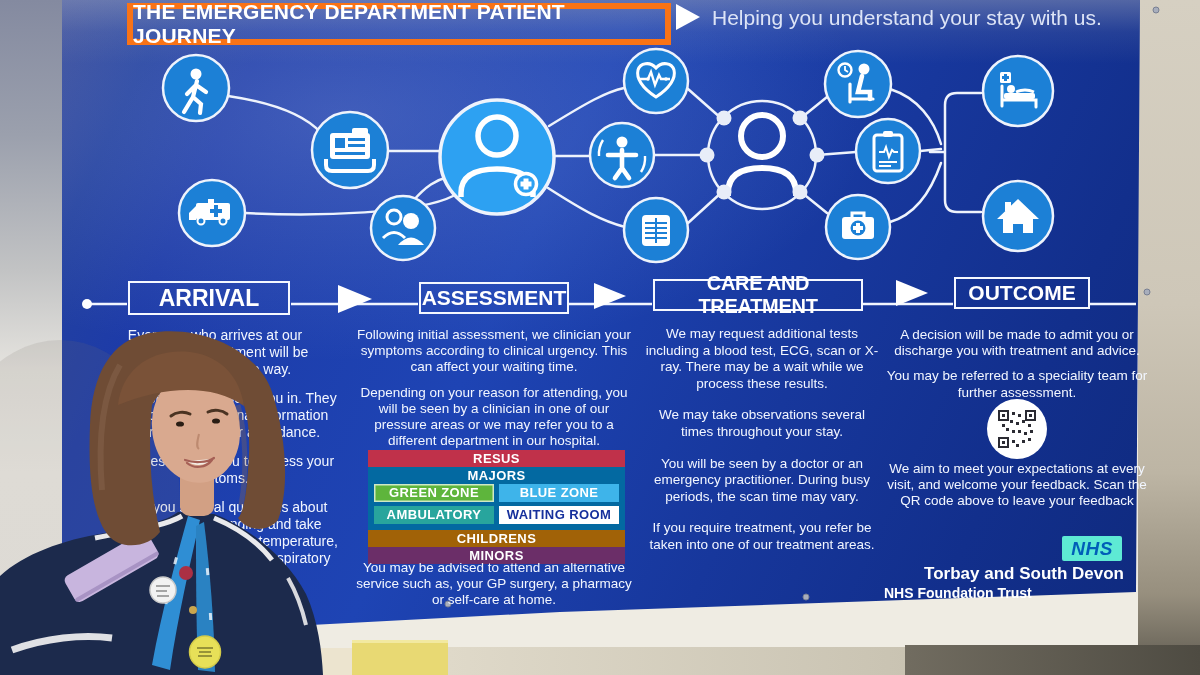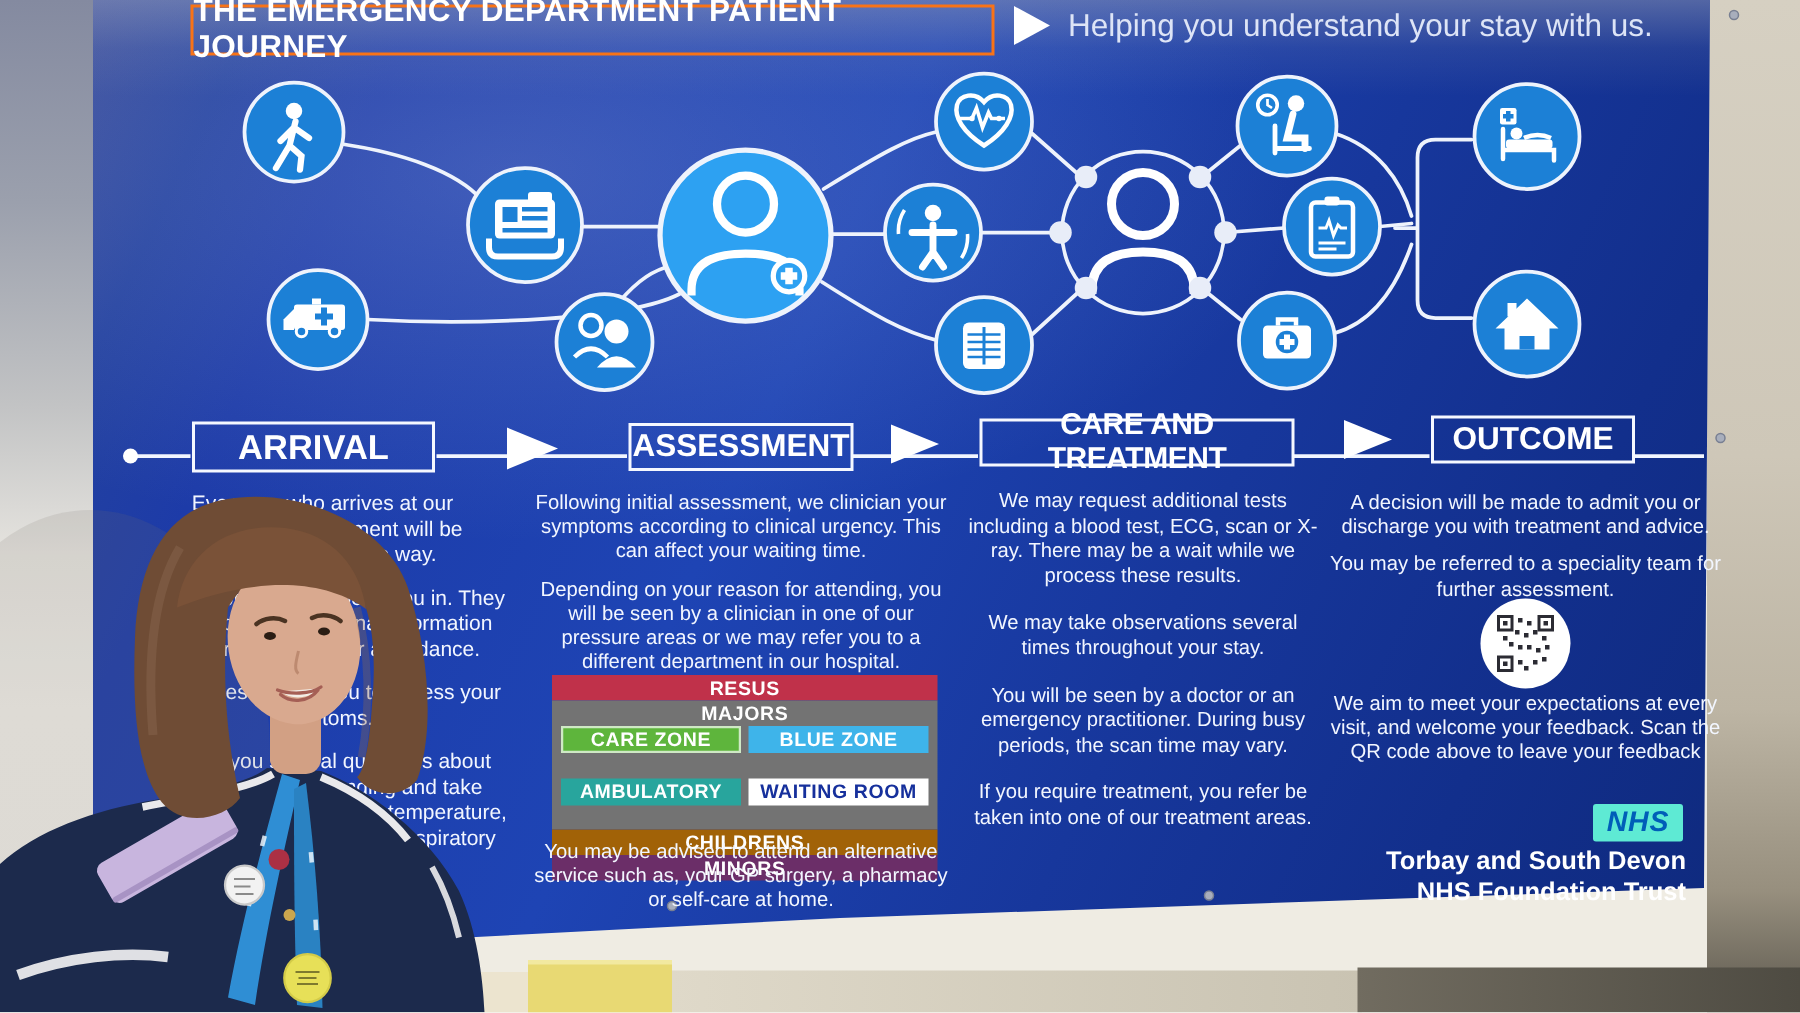"THE EMERGENCY DEPARTMENT PATIENT JOURNEY" .title-box { border: 2px solid #f97316 -> 6px solid #f97316 }
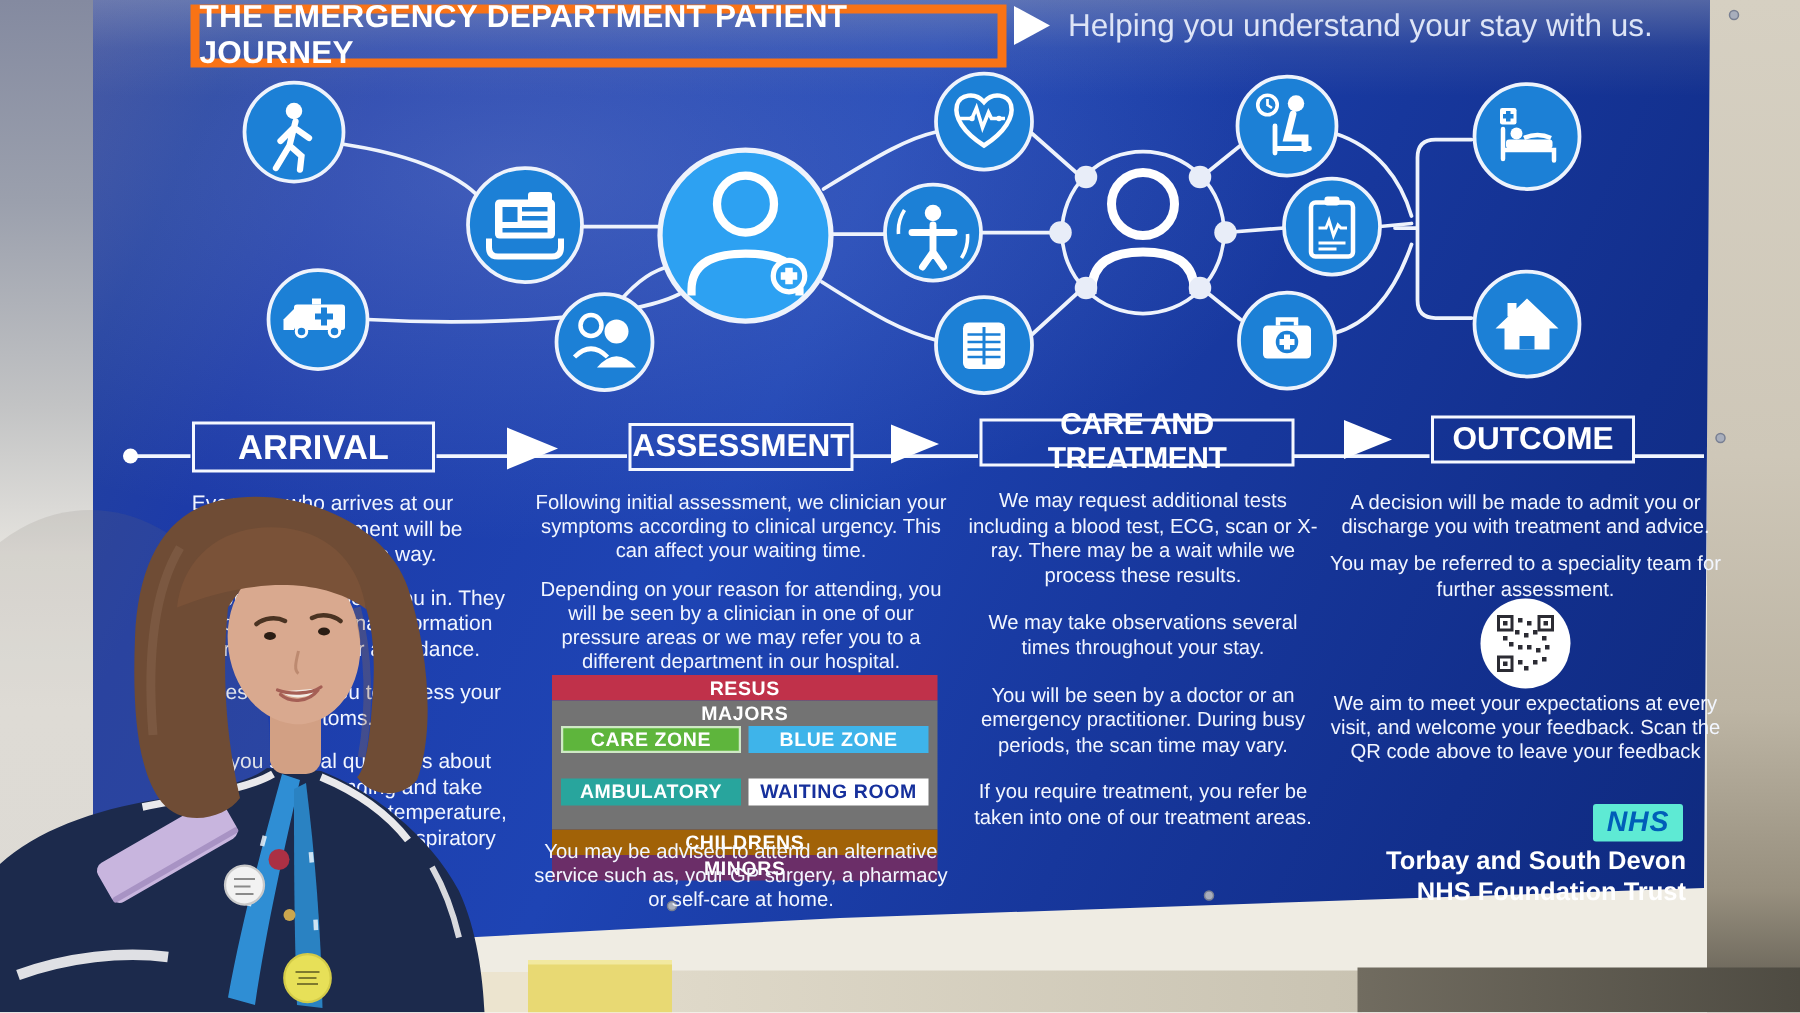"MAJORS" .z-majors-wrap { background: #737373 -> #0369a1; padding-bottom: 16px -> 6px }
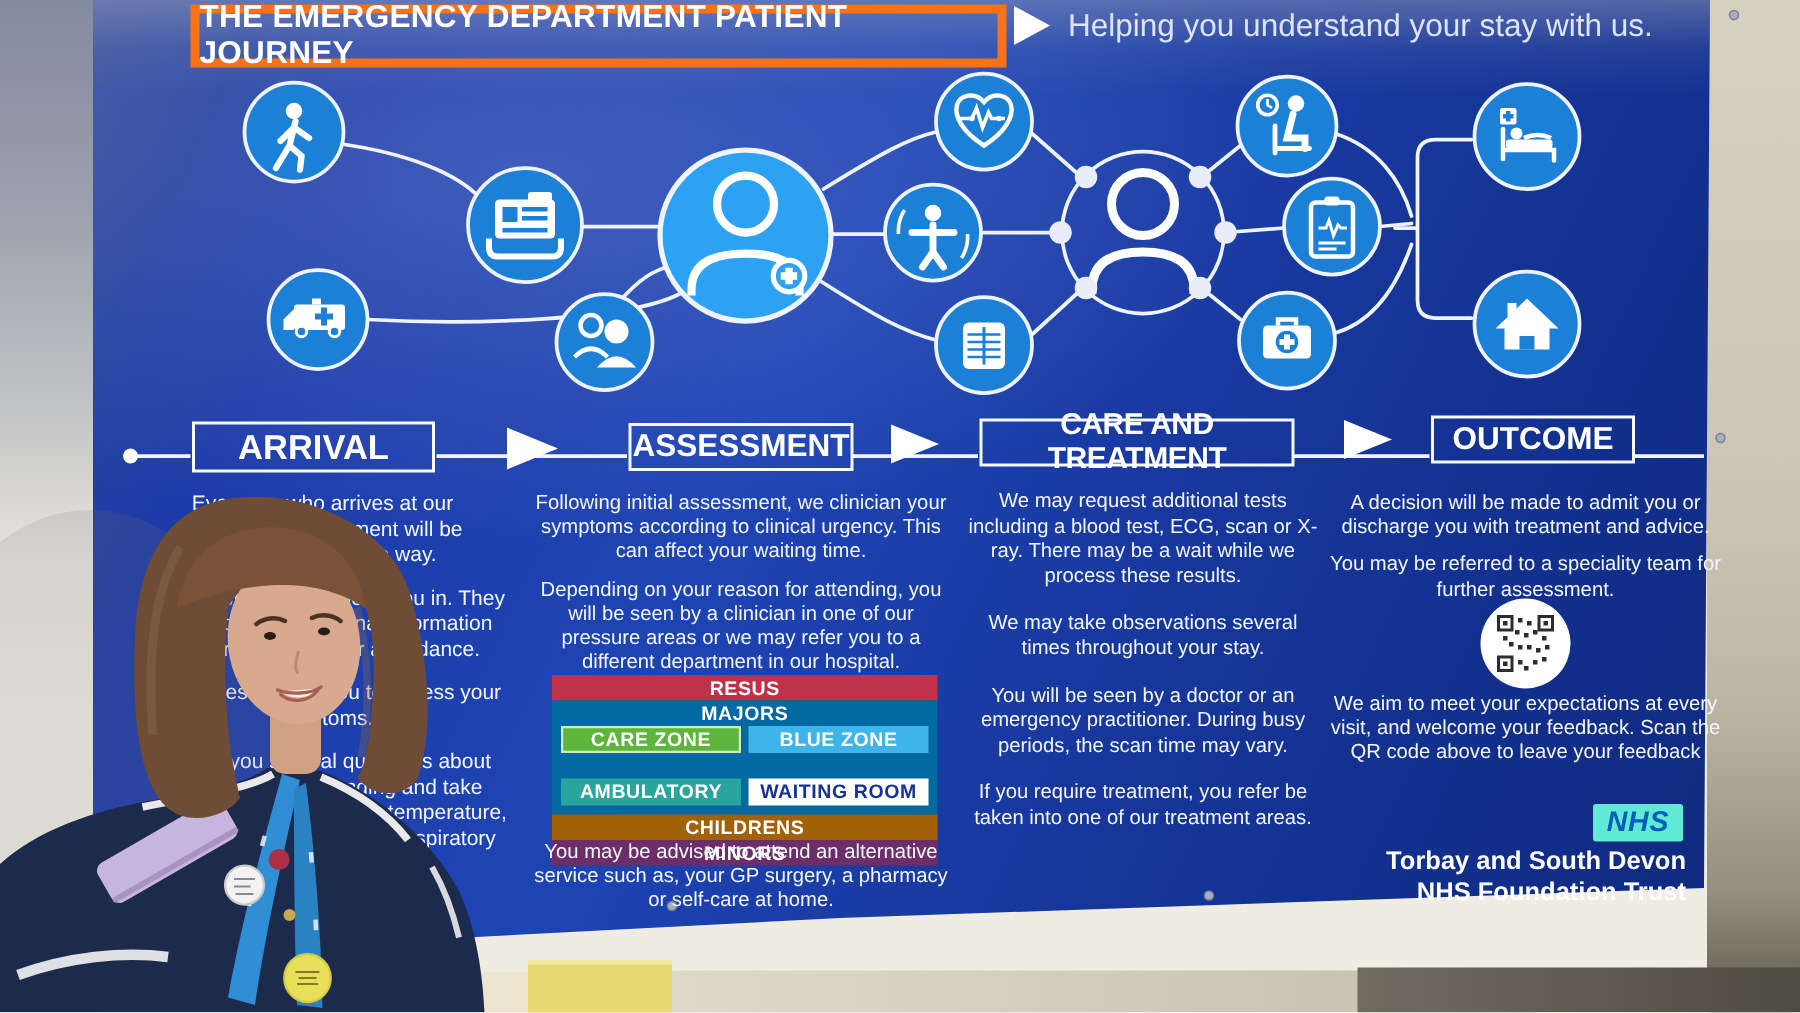"CARE ZONE" div.zcell { text: CARE -> GREEN }
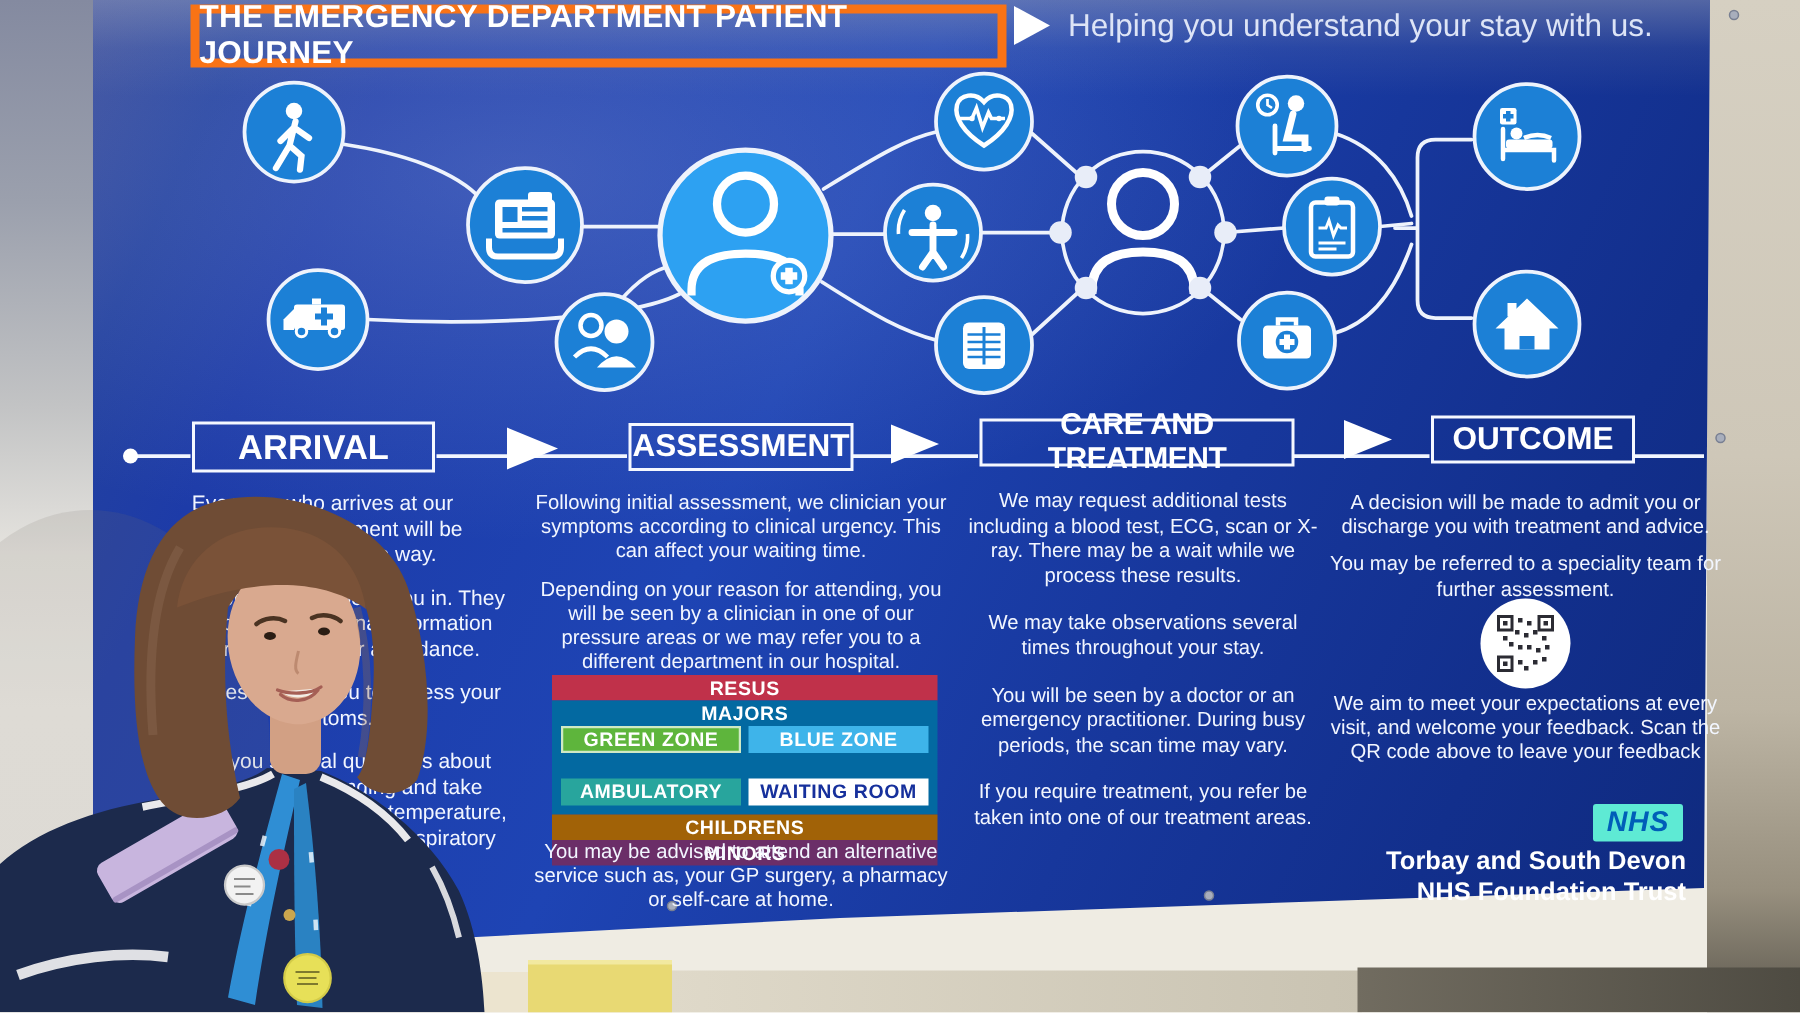"AMBULATORY" .zgrid+.zgrid { margin-top: 17px -> 4px }
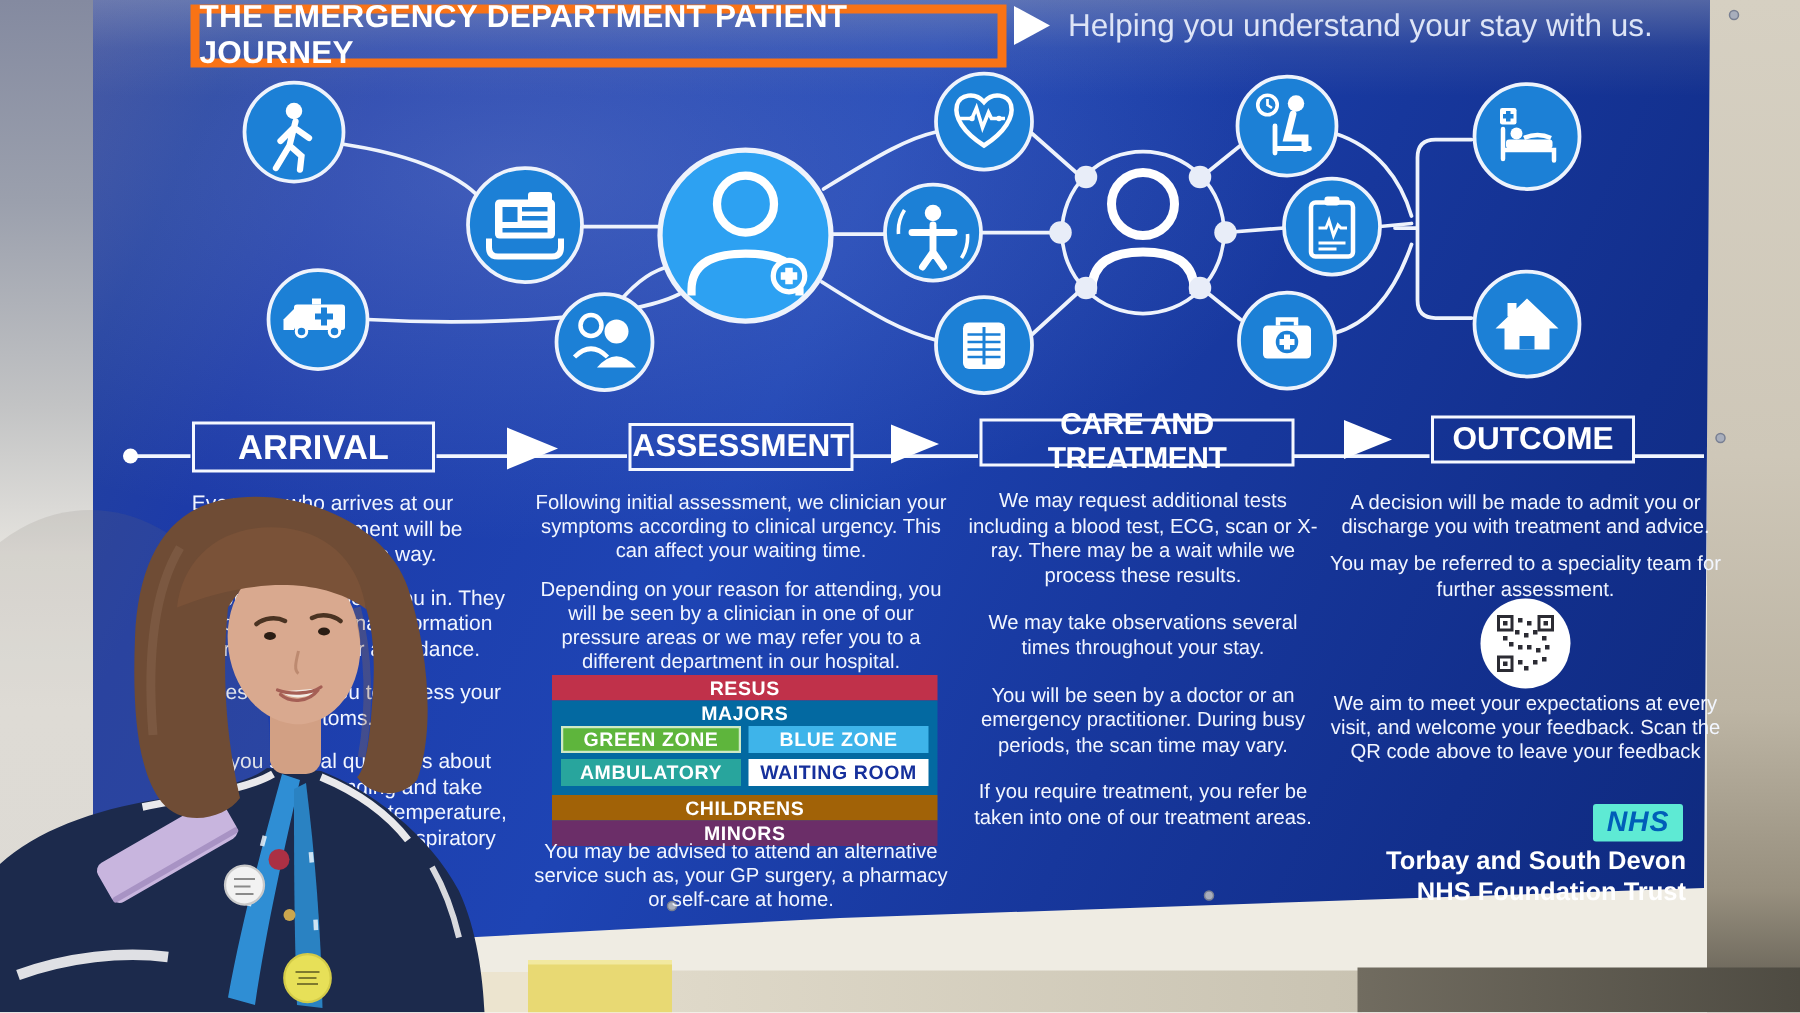"NHS Foundation Trust" .trust-sub { font-size: 17px -> 14px; text-align: right -> left }
